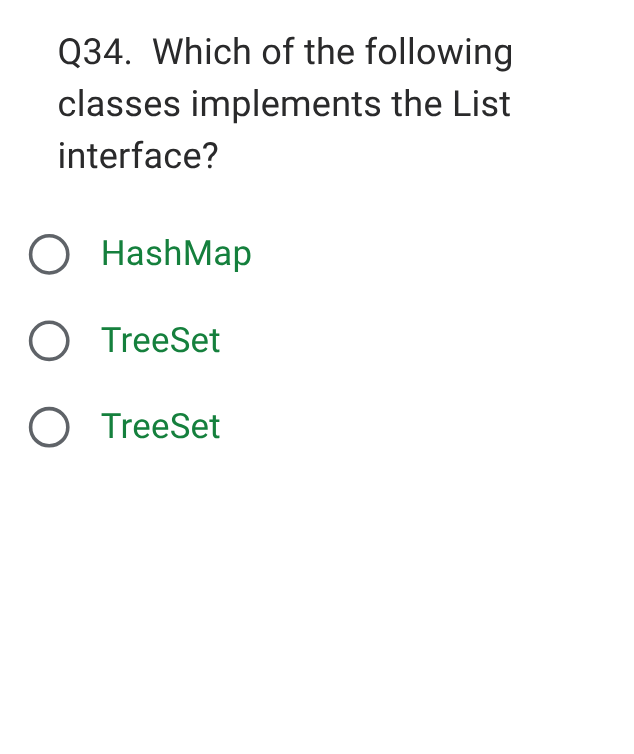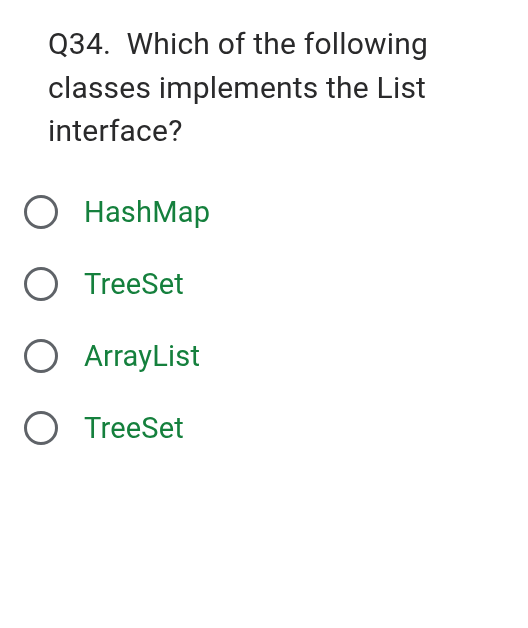"ArrayList" div.option-row { html: <div> <span></span> <span>ArrayList</span> </div> -> none }
